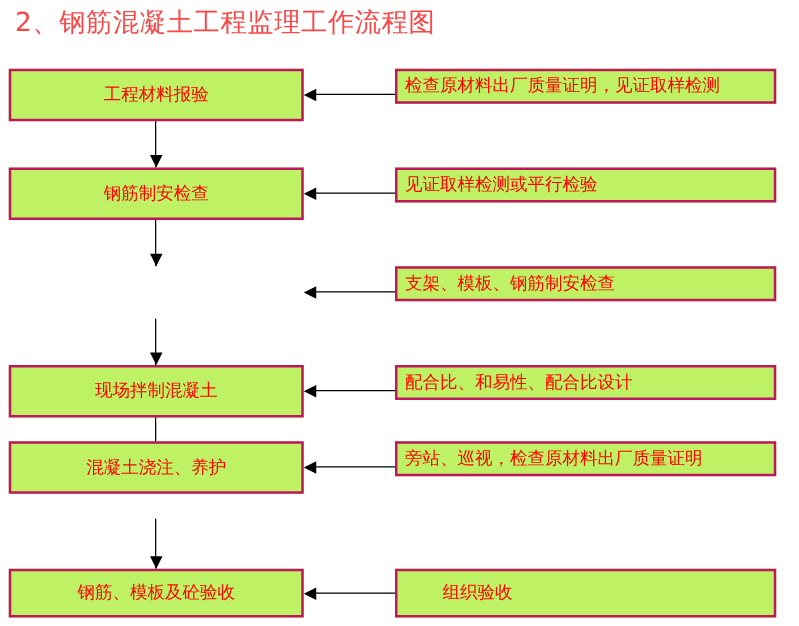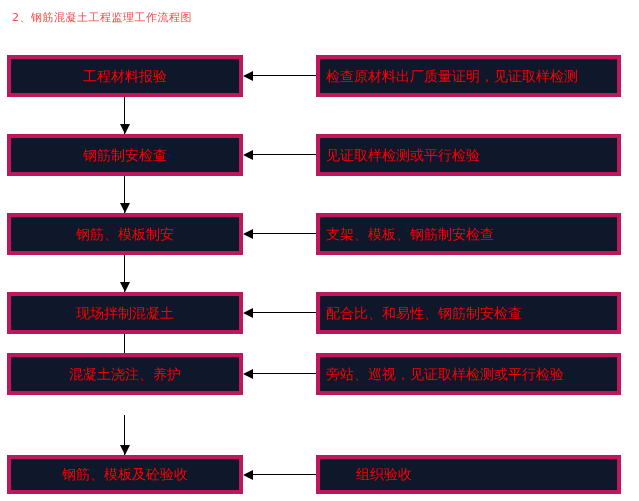"2、钢筋混凝土工程监理工作流程图" #page-title { font-size: 11px -> 21px }
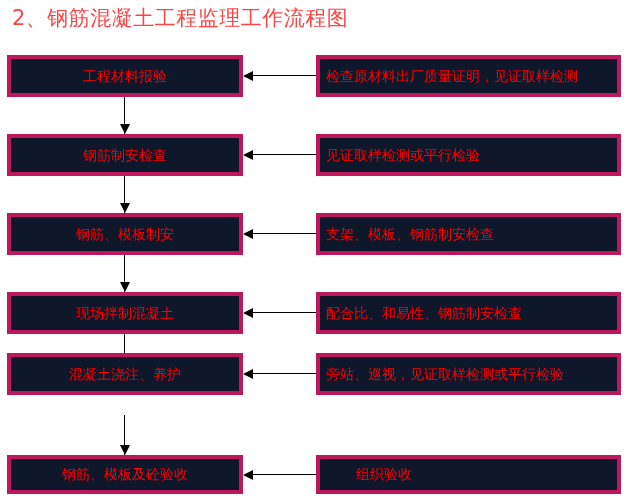"工程材料报验" .node-box { background: #0f172a -> #bef264; border: 4px solid #be185d -> 2px solid #be185d }
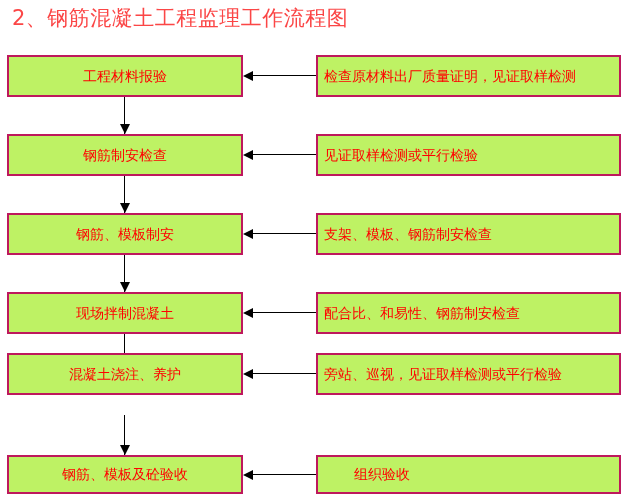"检查原材料出厂质量证明，见证取样检测" .node-box.right { height: 42px -> 28px }
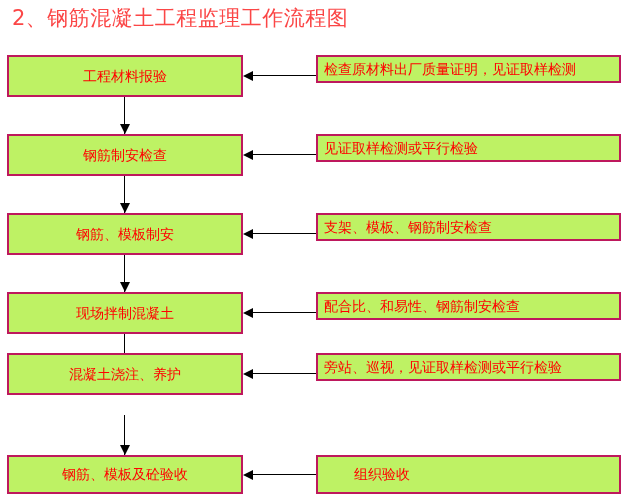"钢筋、模板制安" div.node-box { html: <div> <span>钢筋、模板制安</span> </div> -> none }
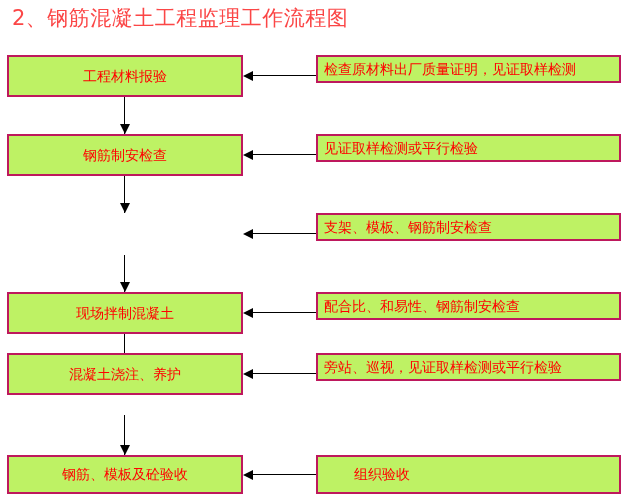"配合比、和易性、钢筋制安检查" span.node-text { text: 钢筋制安检查 -> 配合比设计 }
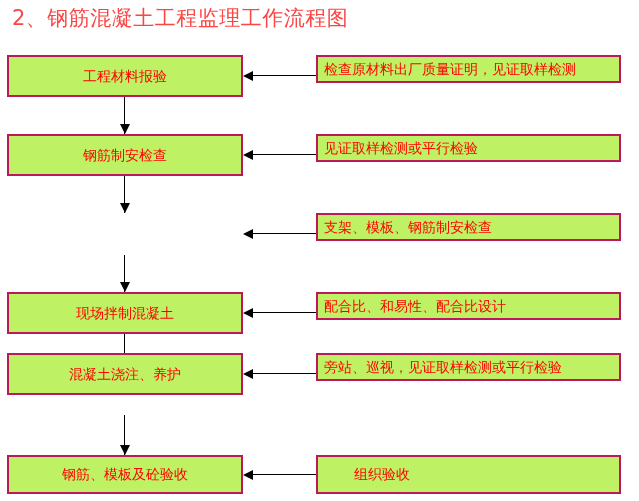"旁站、巡视，见证取样检测或平行检验" span.node-text { text: 见证取样检测或平行检验 -> 检查原材料出厂质量证明 }
